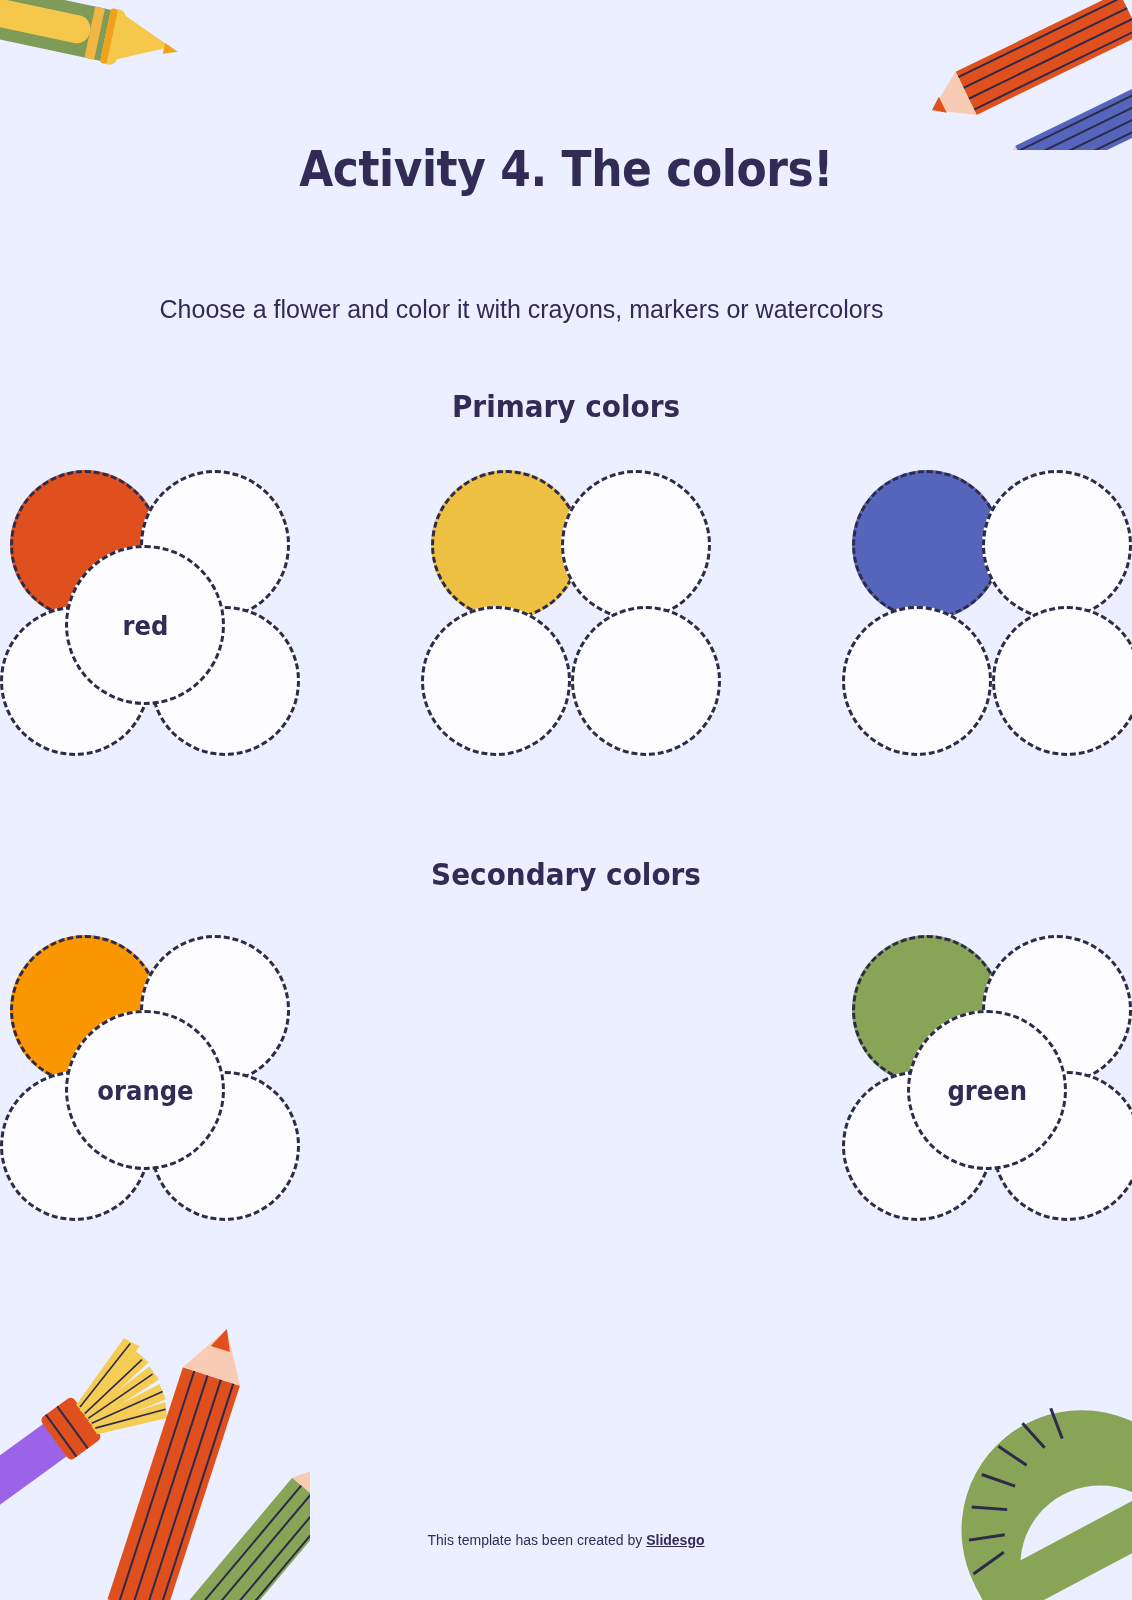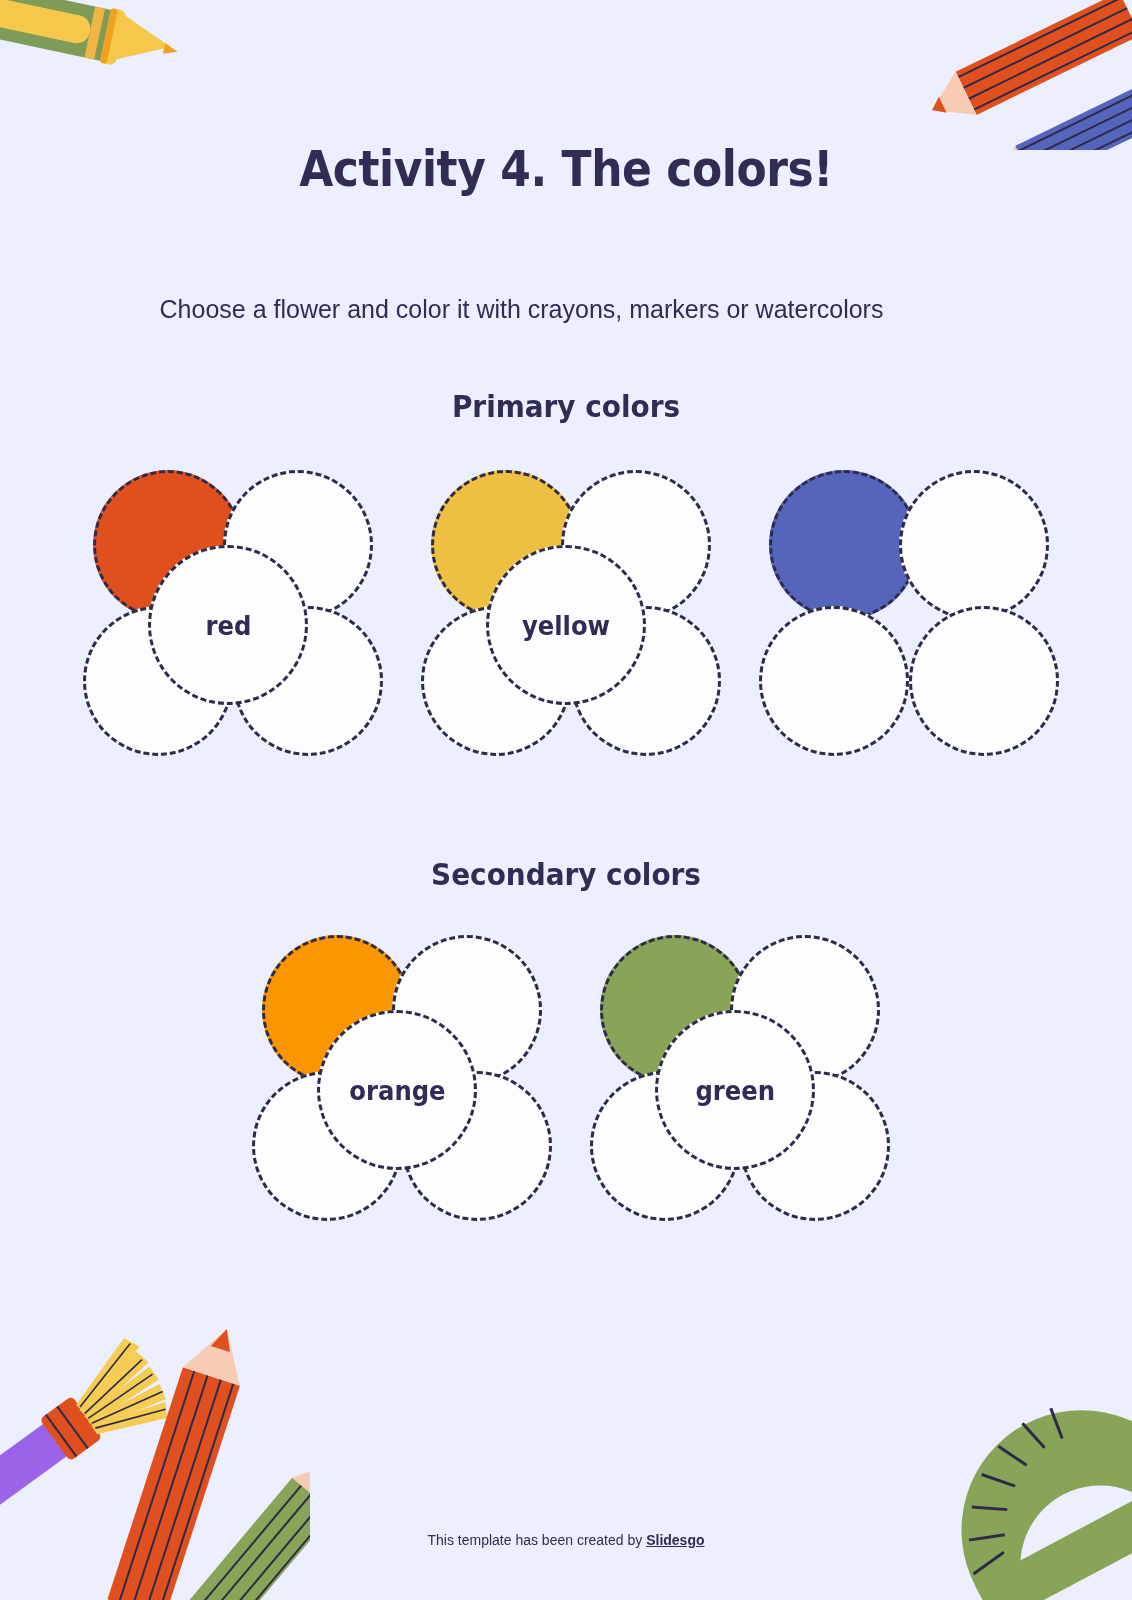"red" .row { justify-content: center -> space-between }
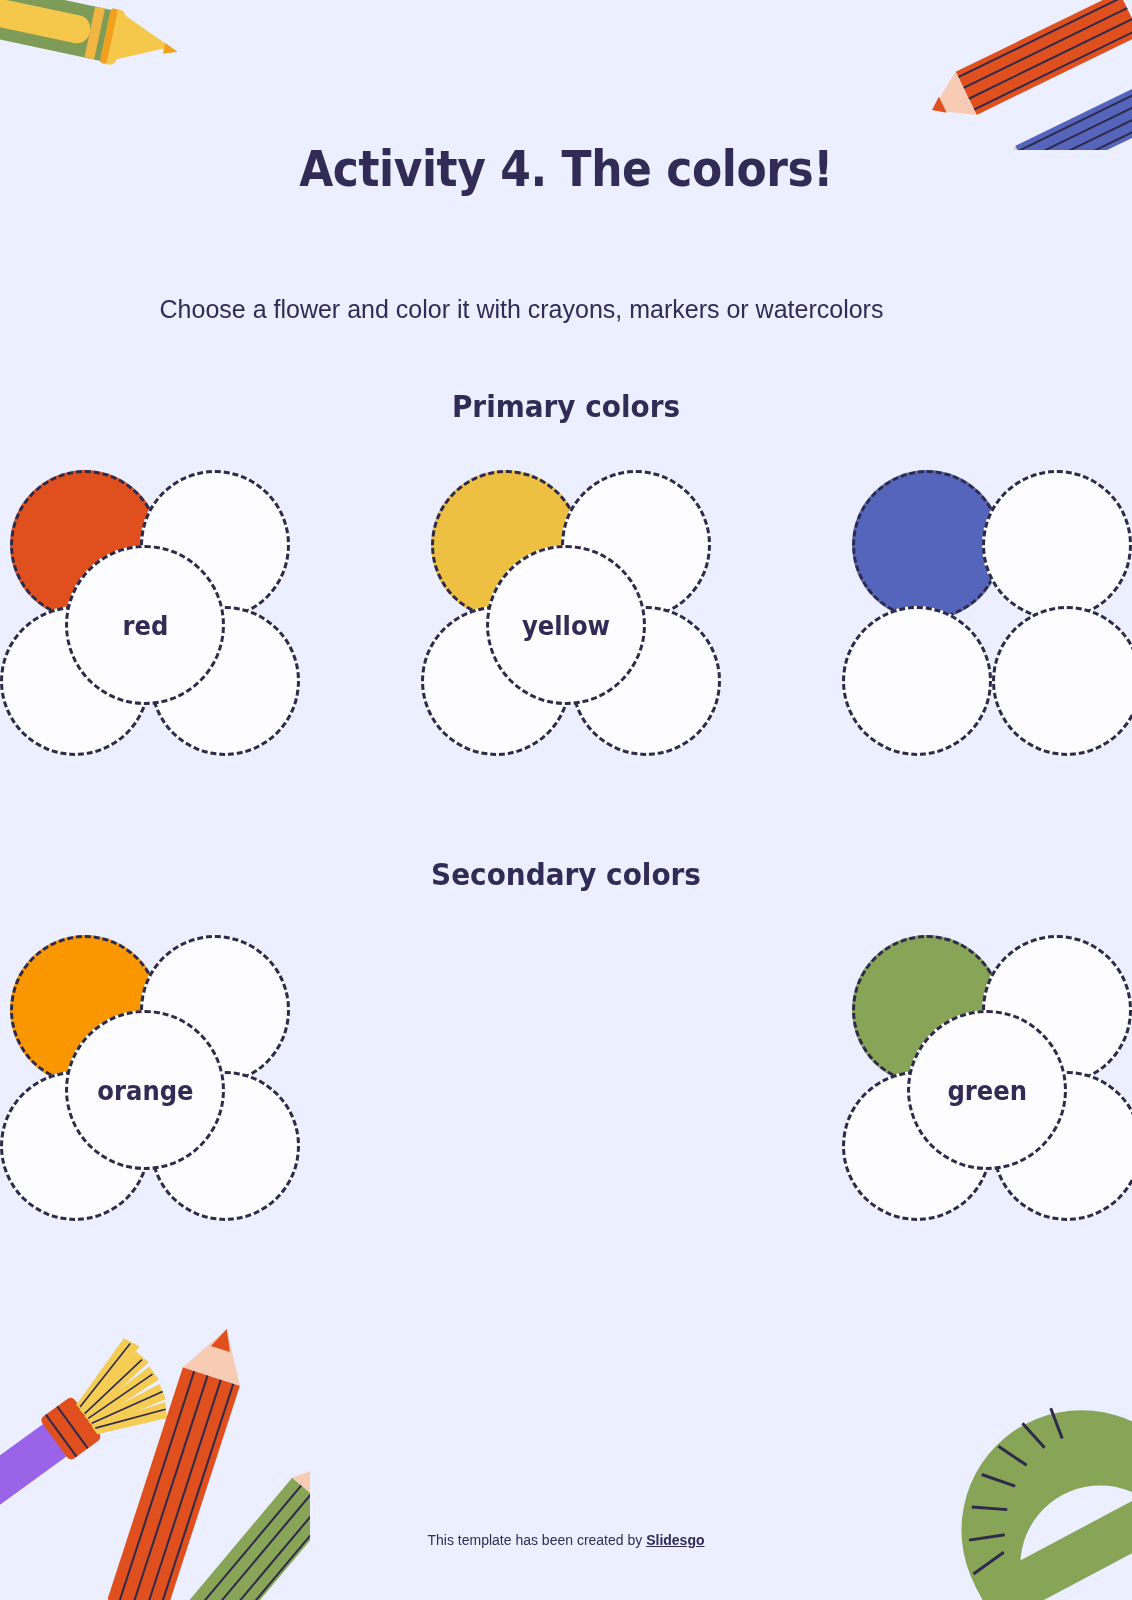"yellow" div.center { html: <div> <span>yellow</span> </div> -> none }
